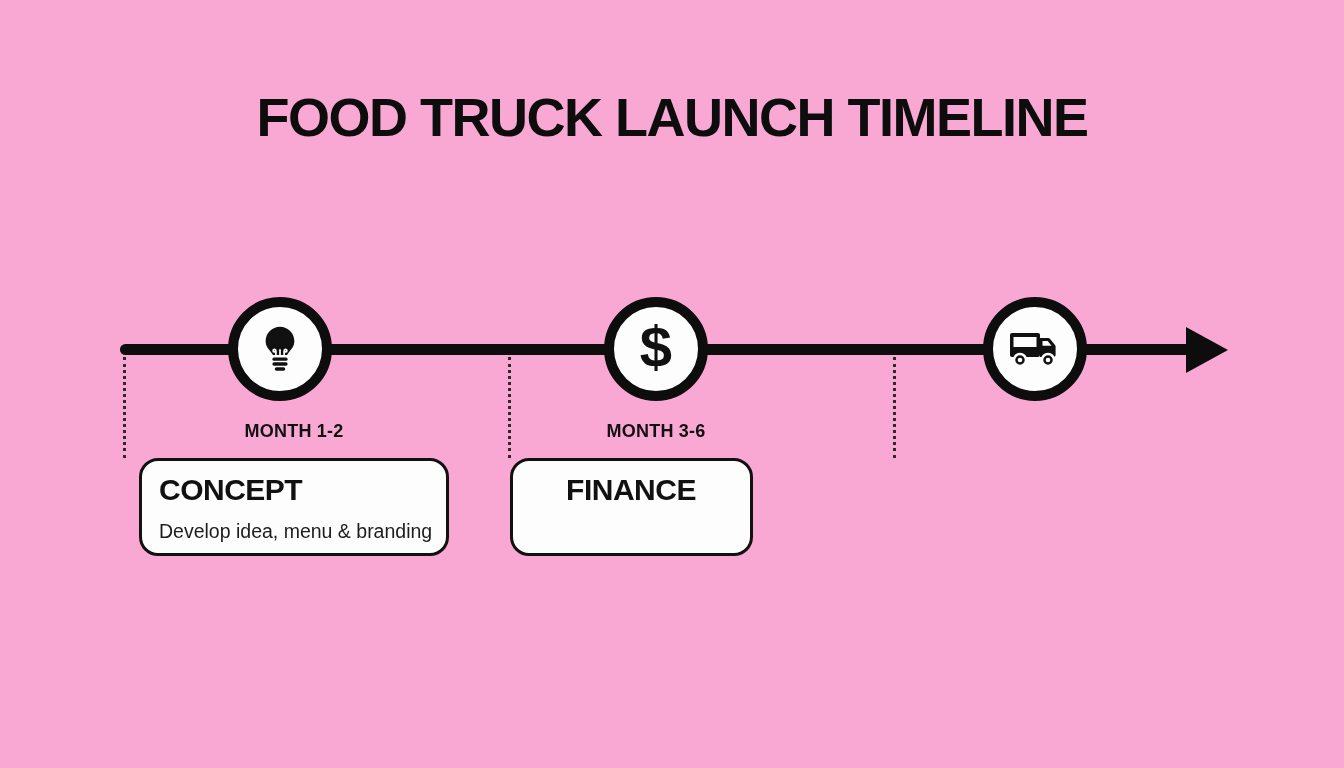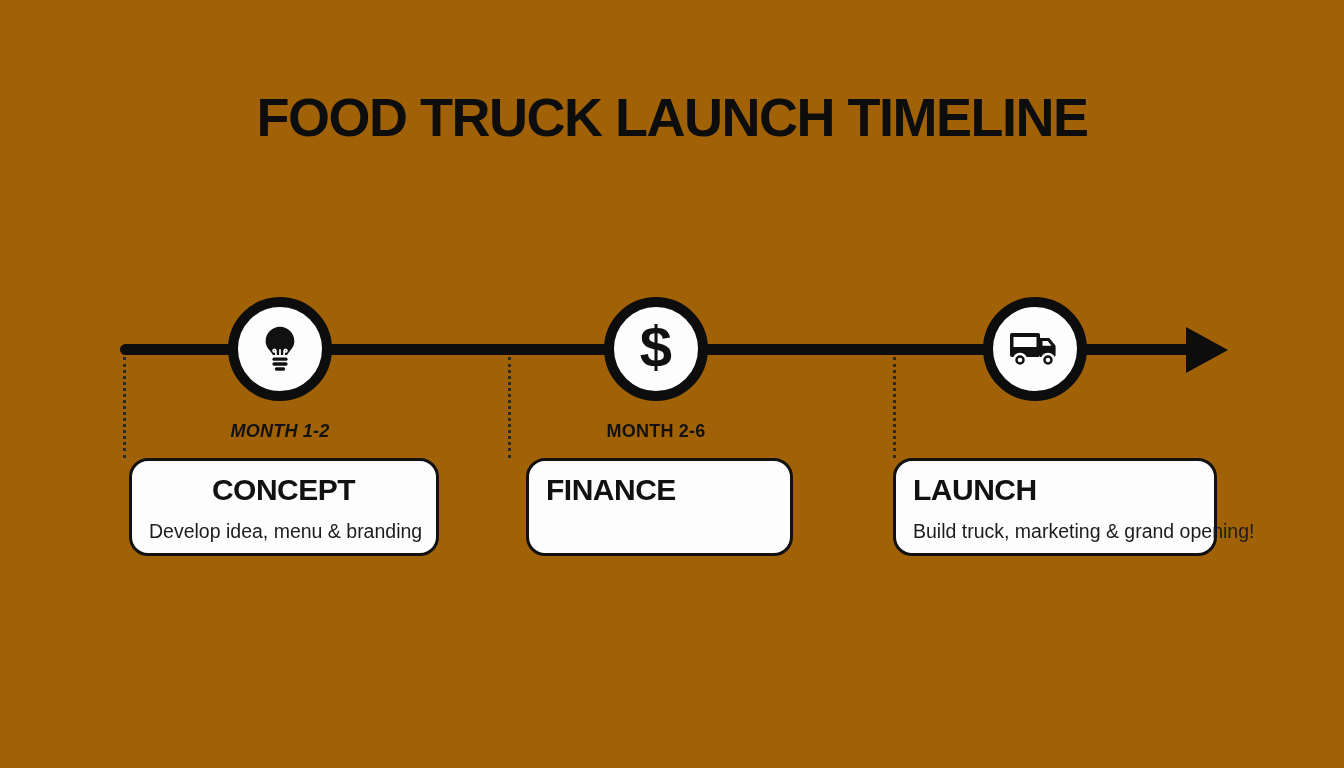"FOOD TRUCK LAUNCH TIMELINE" .canvas { background: #a16207 -> #f9a8d4 }
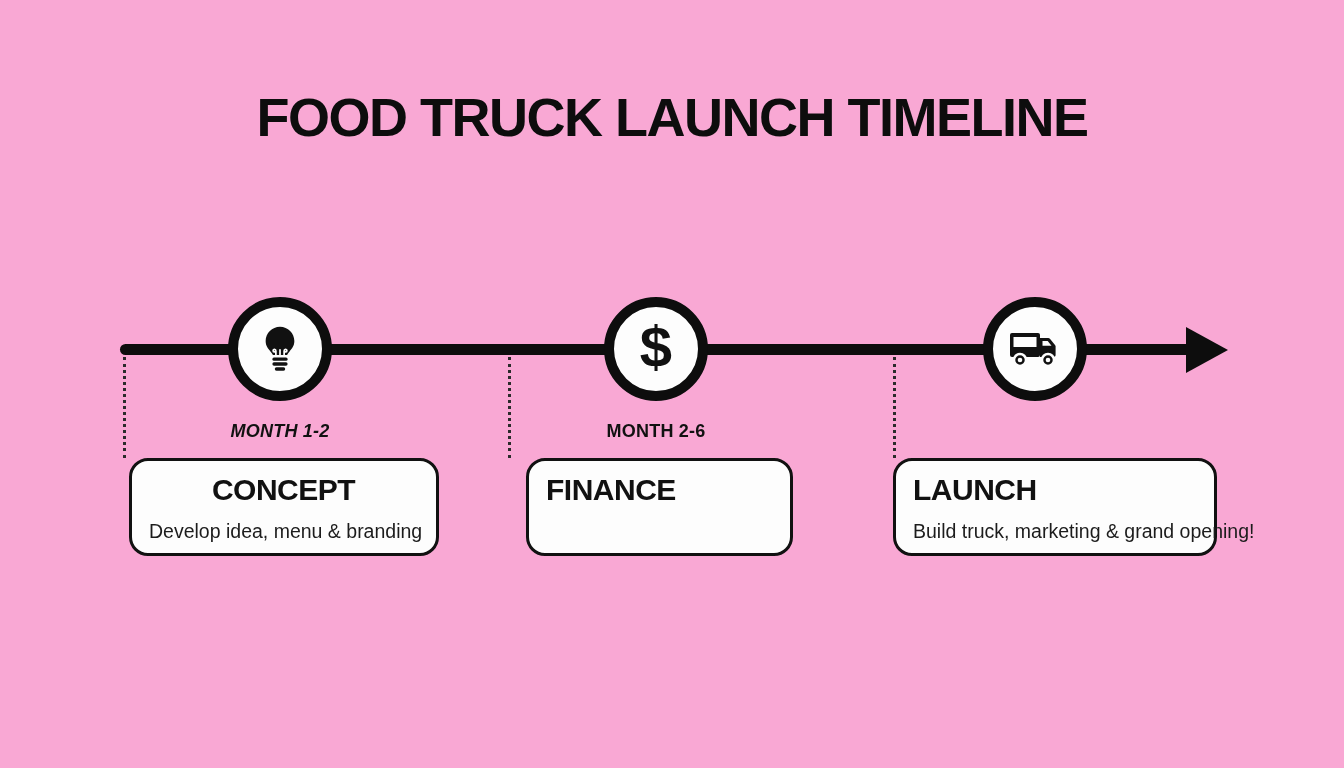"MONTH 1-2" .month-1 { font-style: italic -> none; left: 170px -> 184px }
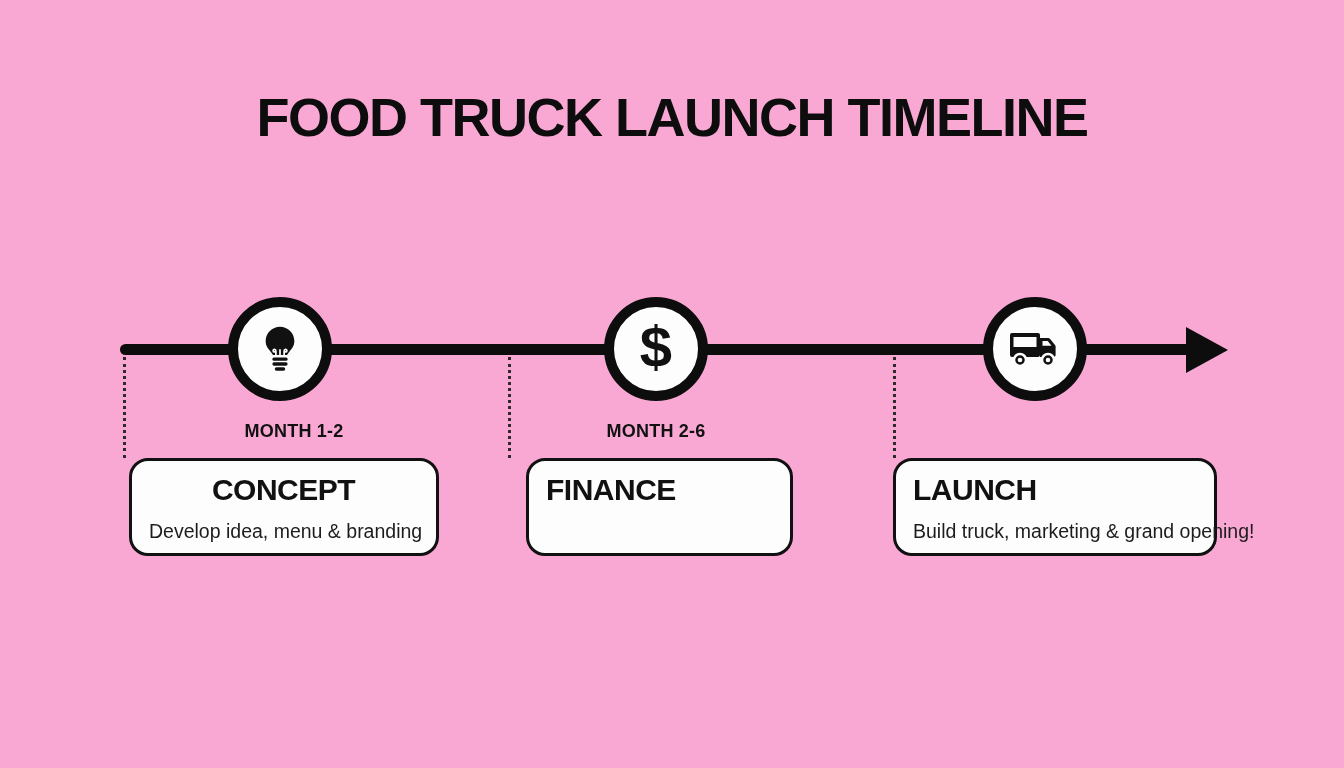"MONTH 2-6" div.month { text: 2-6 -> 3-6 }
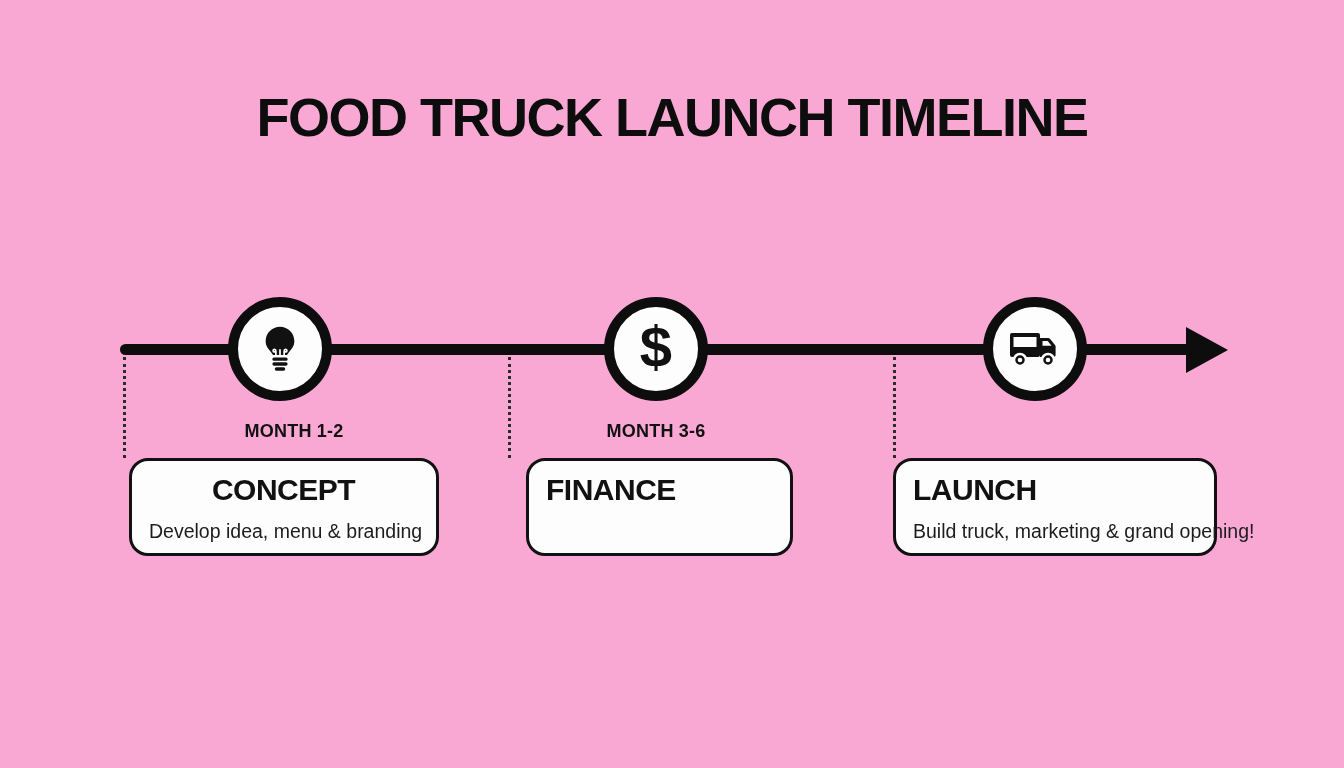"CONCEPT" .card-1 { left: 129px -> 139px; text-align: center -> none }
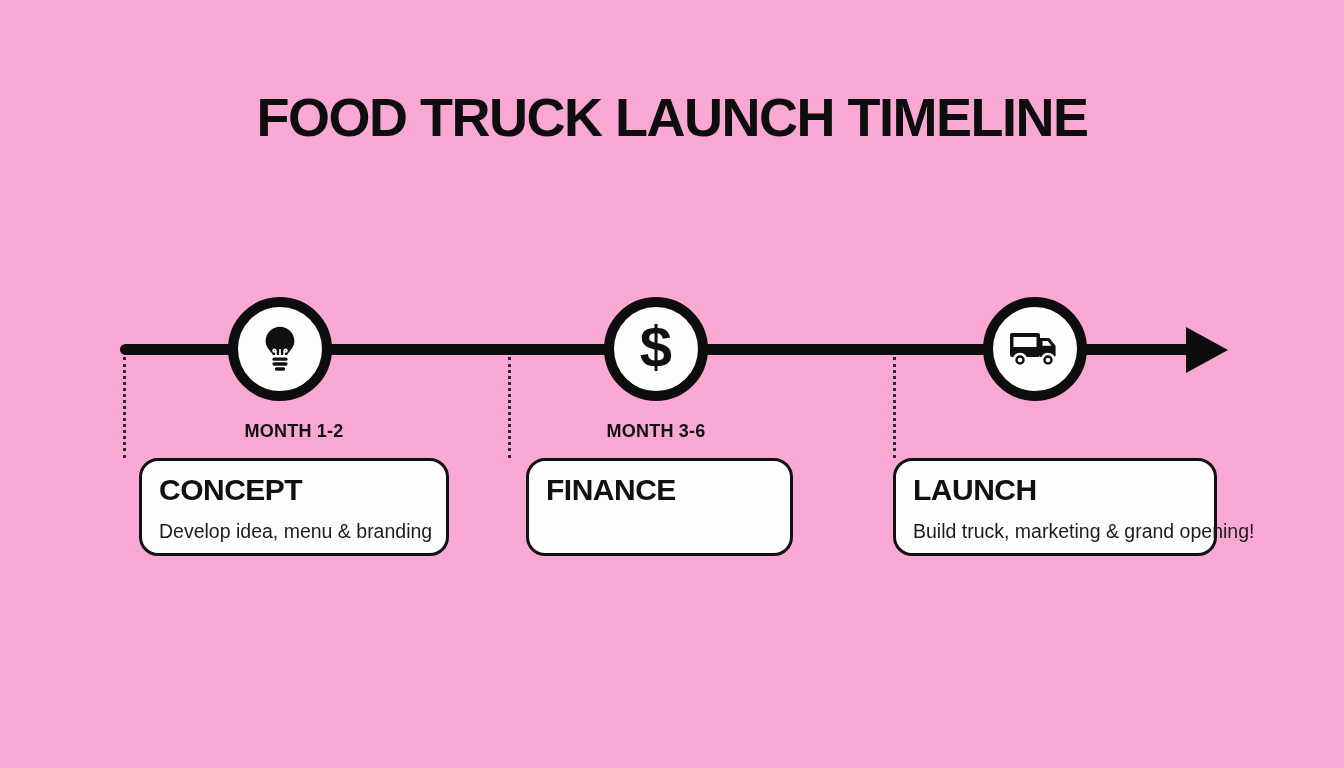"FINANCE" .card-2 { left: 526px -> 510px; text-align: none -> center; width: 267px -> 243px }
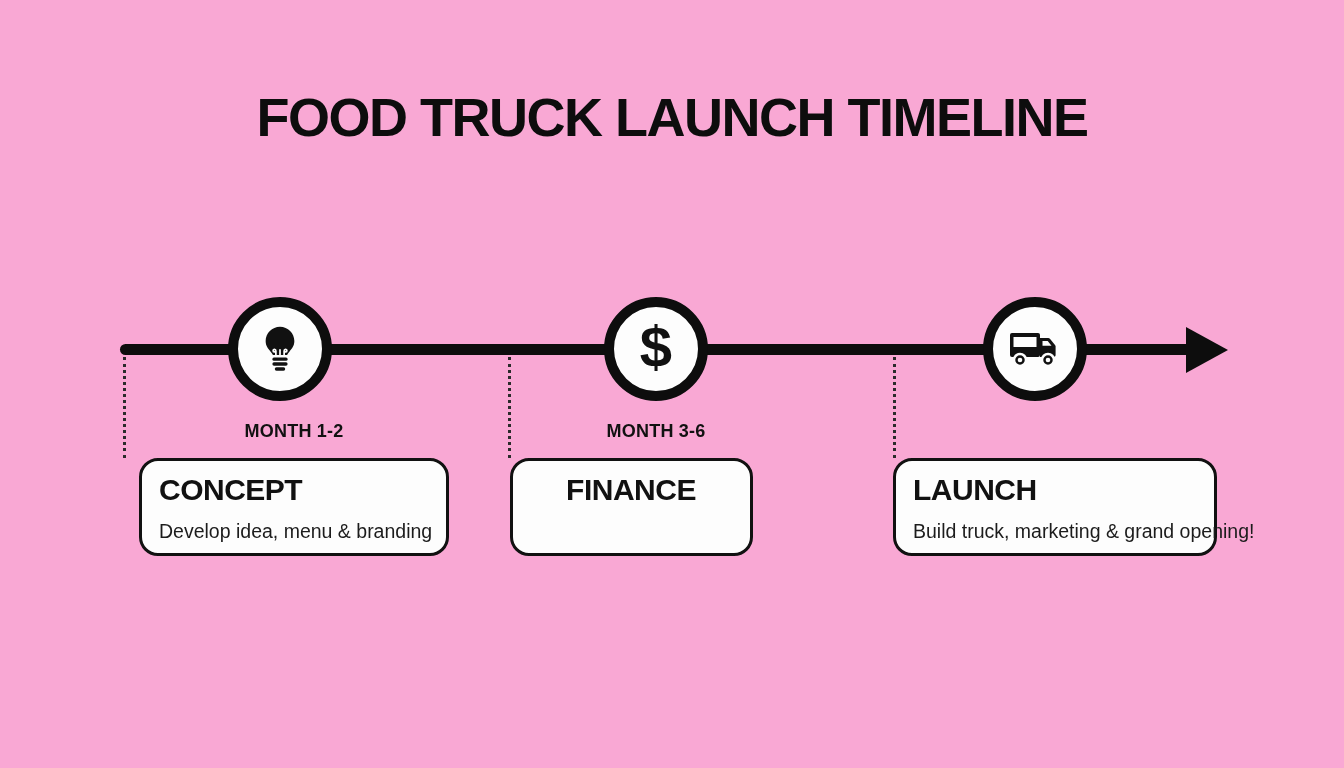"LAUNCH" div.card { html: <div> <div>LAUNCH</div> <div>Build truck, marketing &amp; grand opening!</div> </div> -> none }
